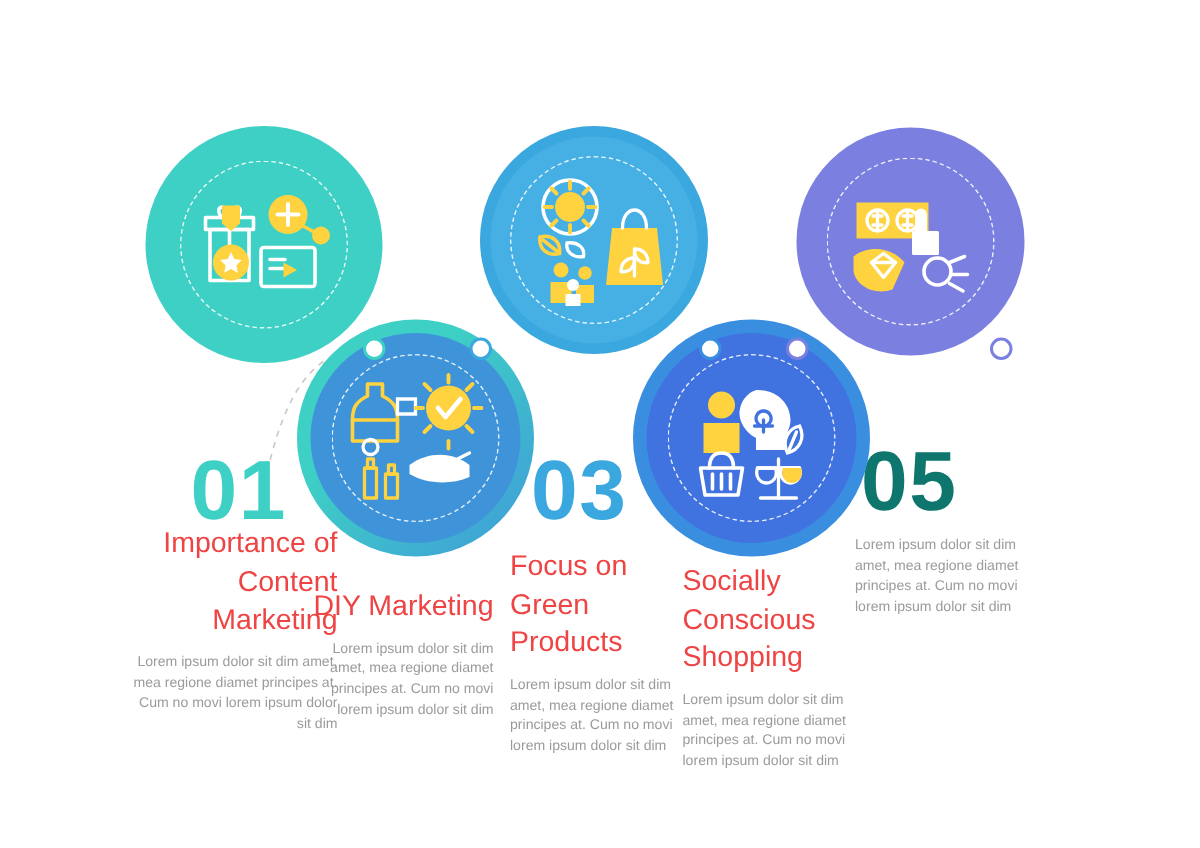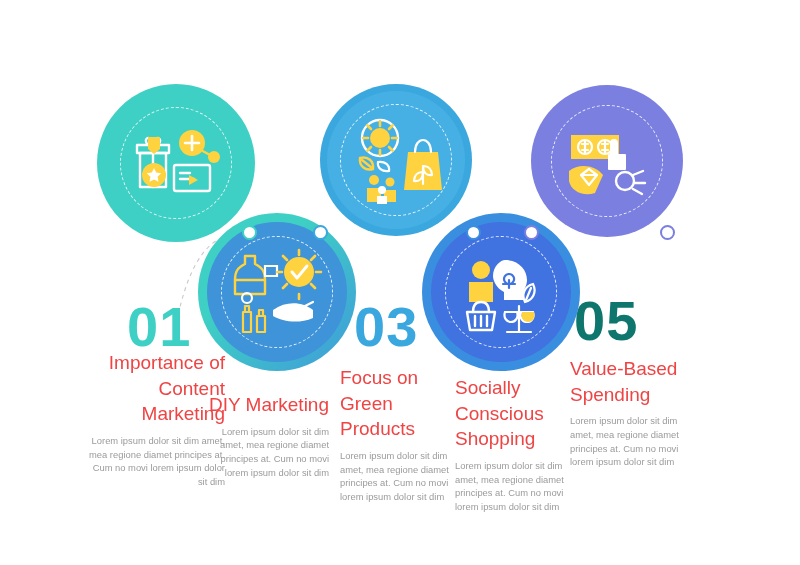"Value-Based Spending" p.title { html: <p>Value-Based Spending</p> -> none }
